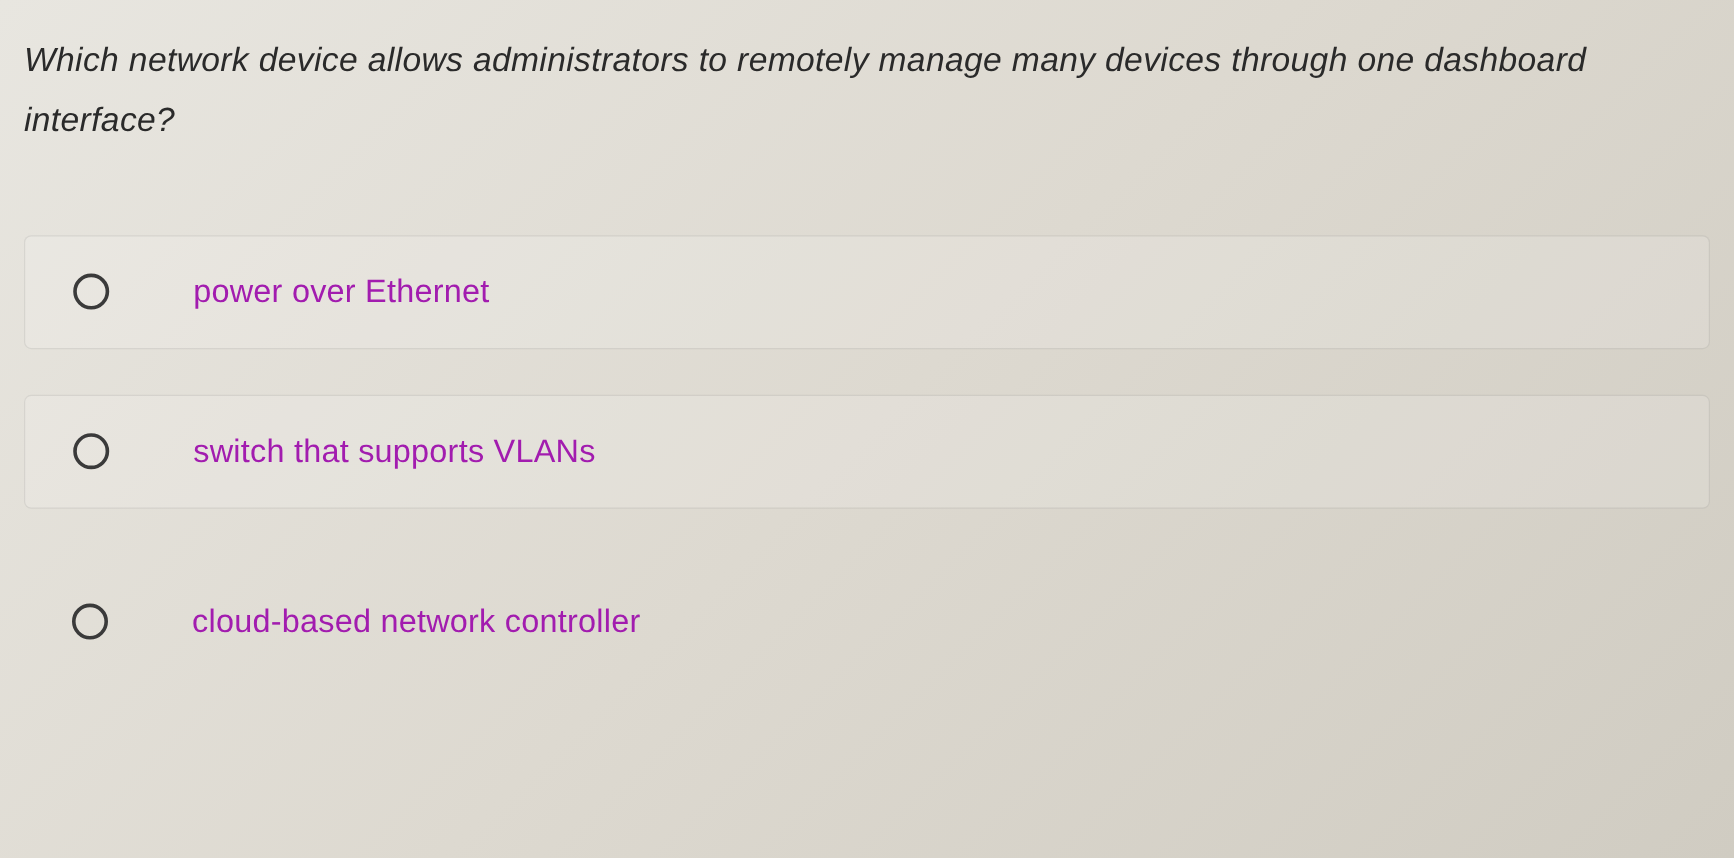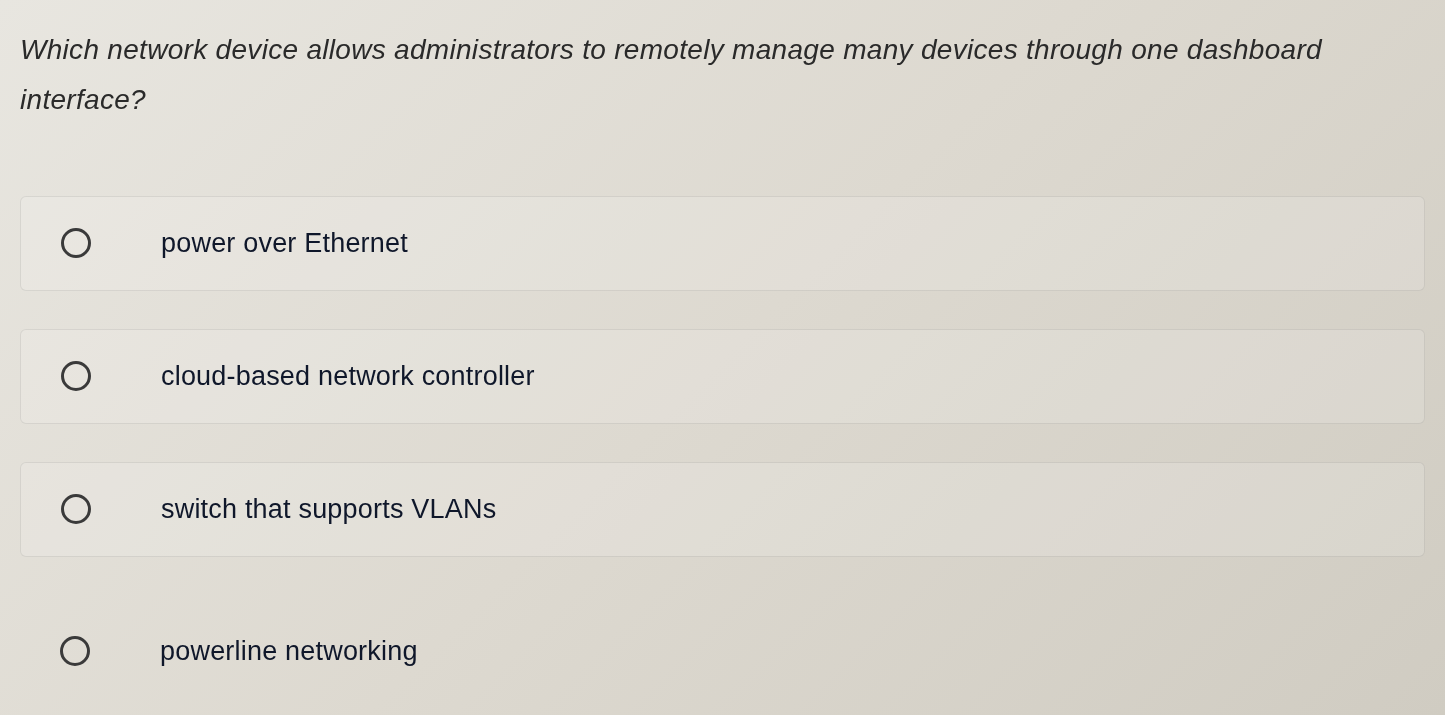"power over Ethernet" .option-label { color: #0f172a -> #a21caf }
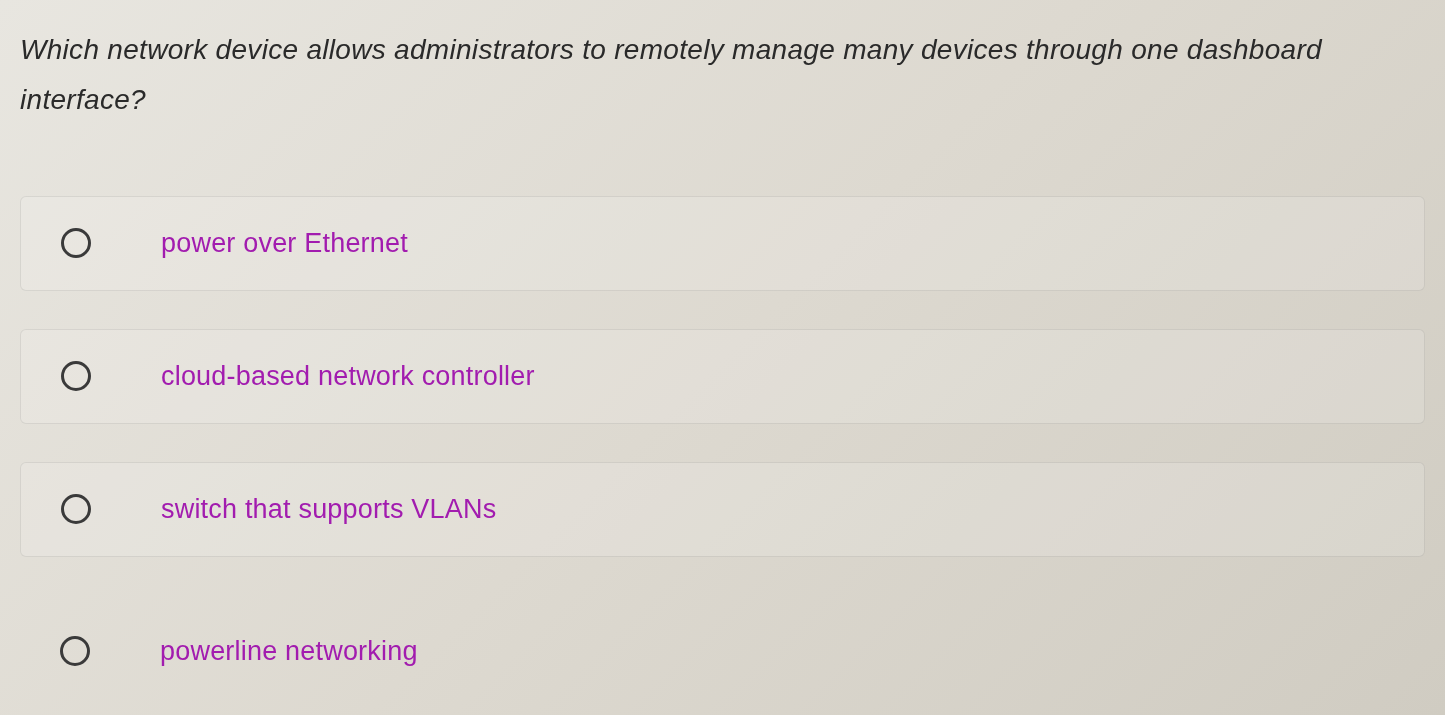"cloud-based network controller" div.option-row { order: before "switch that supports VLANs" -> after "switch that supports VLANs" }
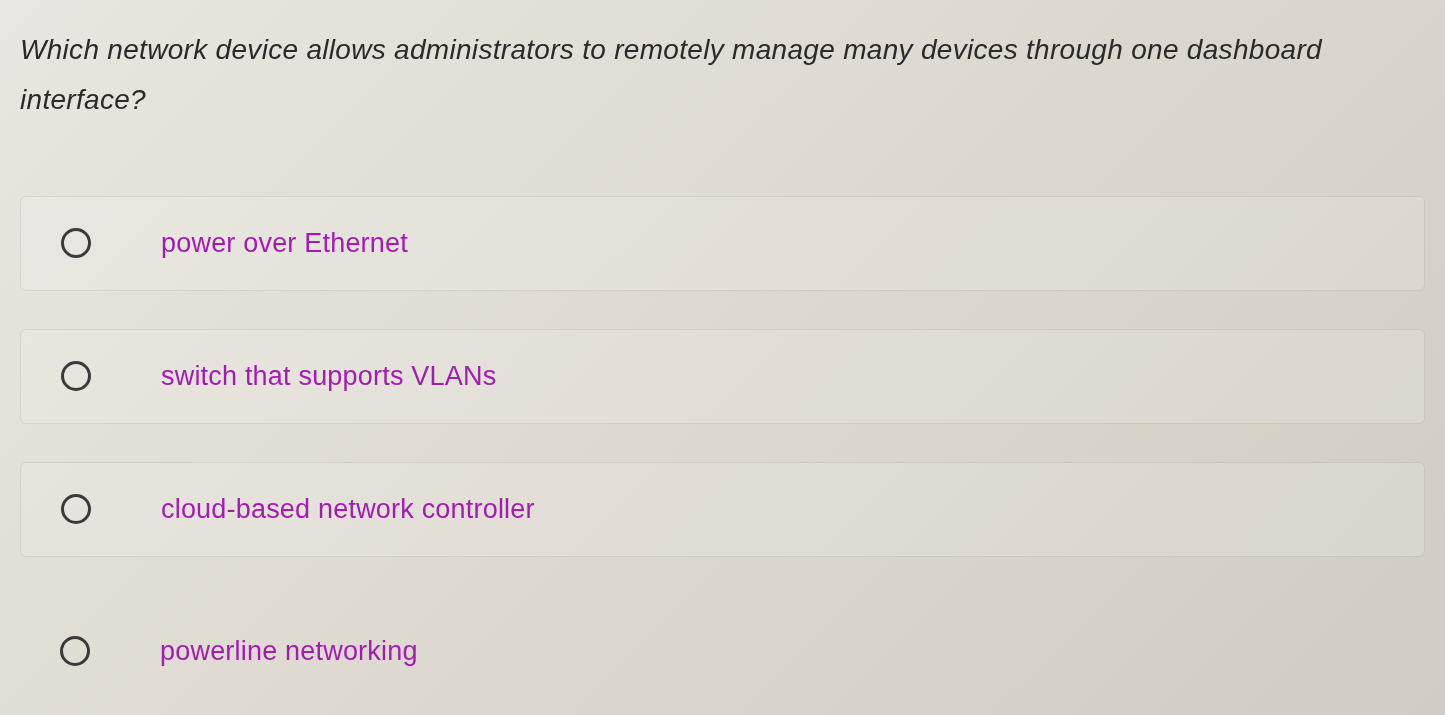"powerline networking" div.option-row { html: <div> <div></div> <div>powerline networking</div> </div> -> none }
